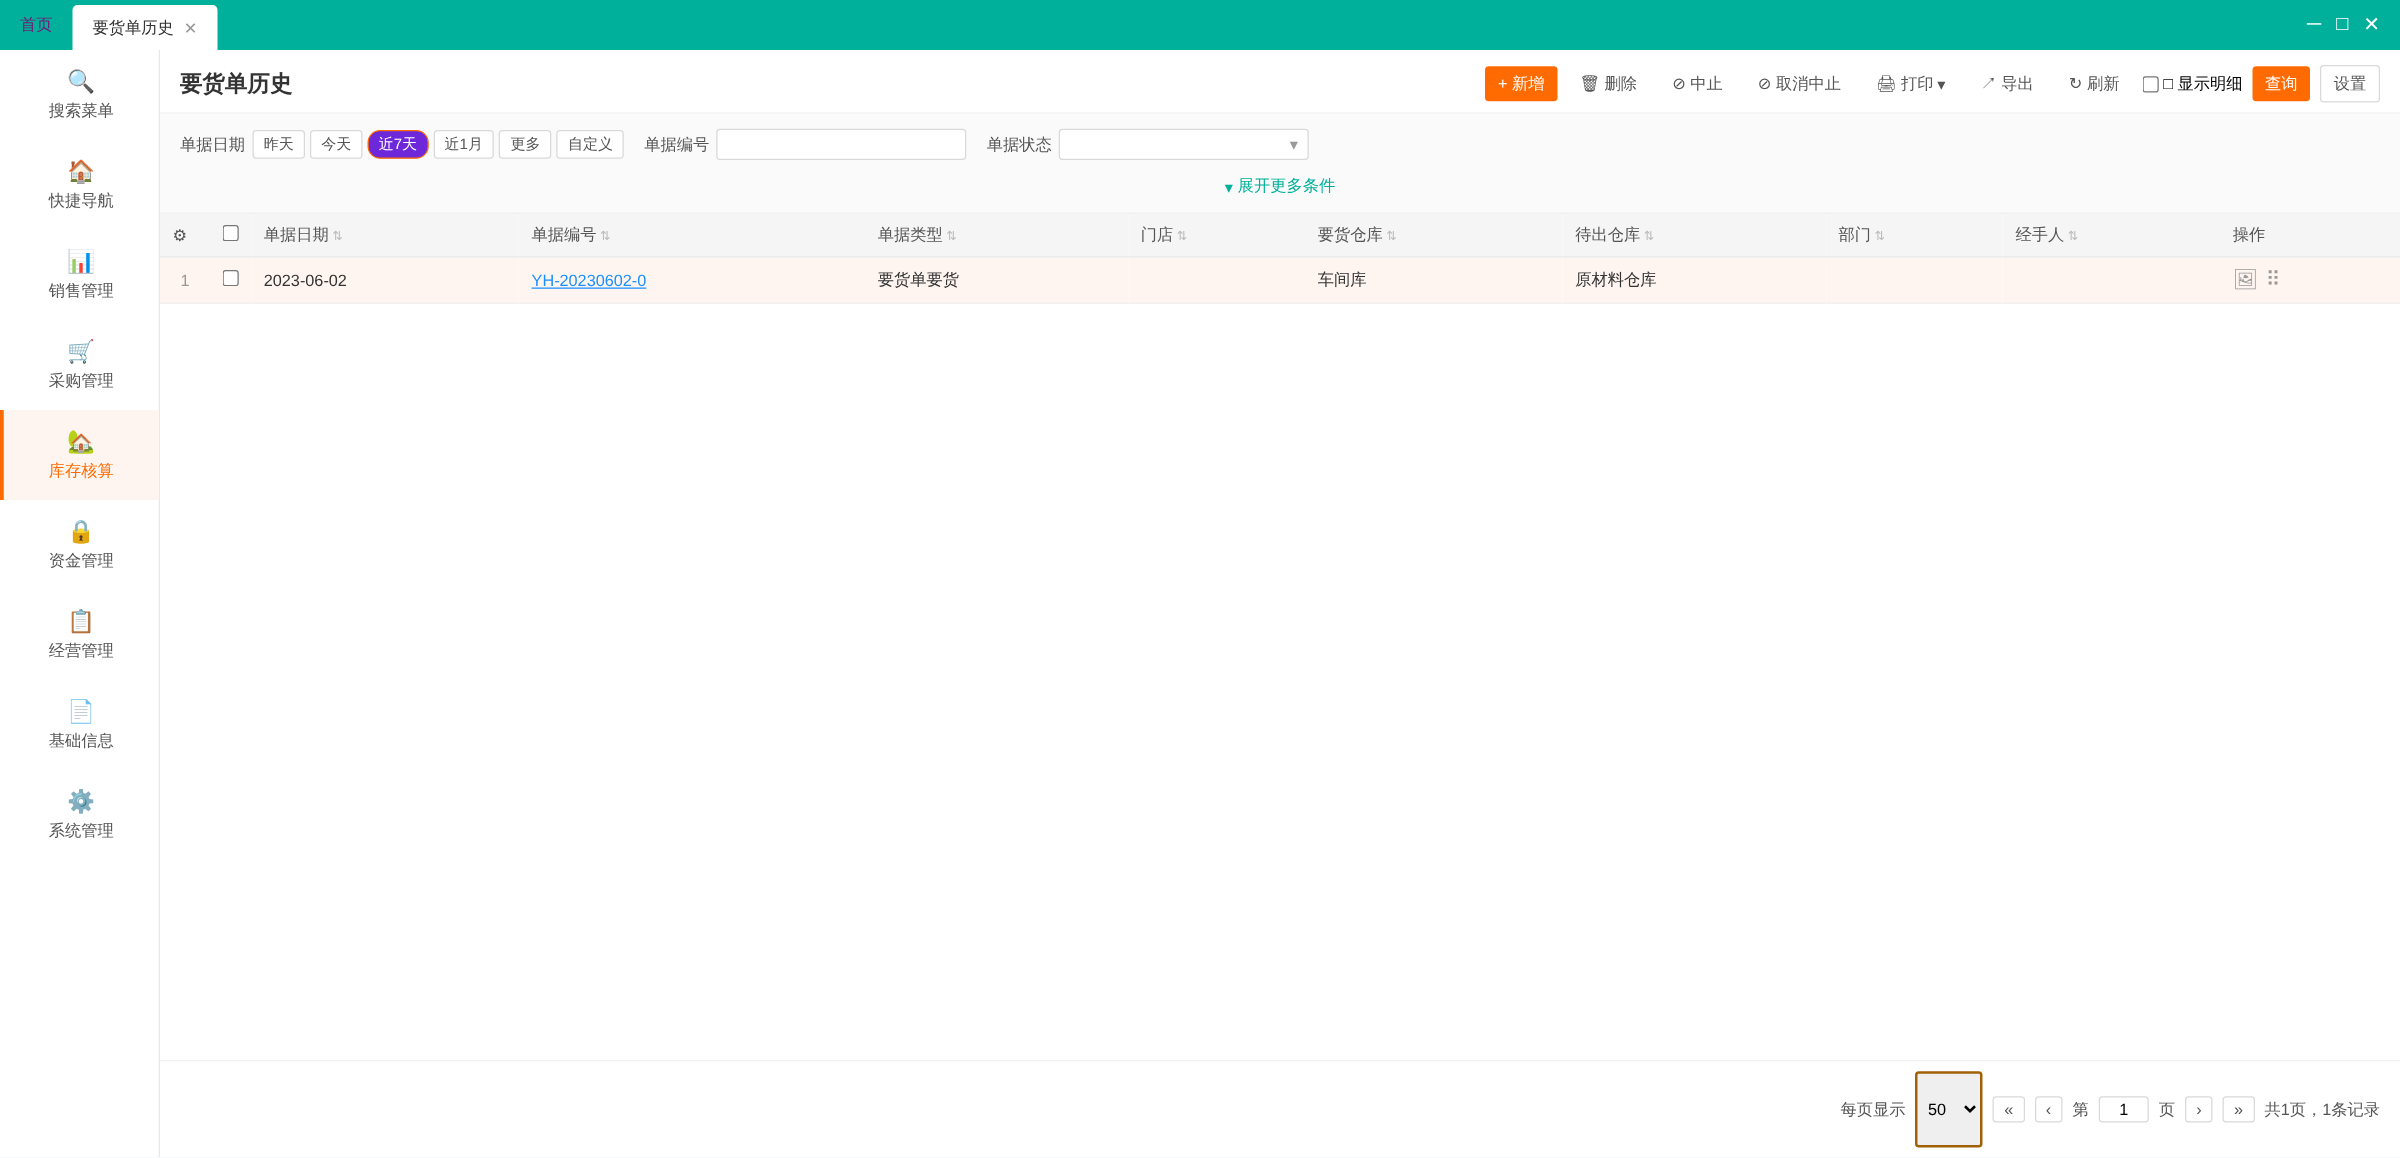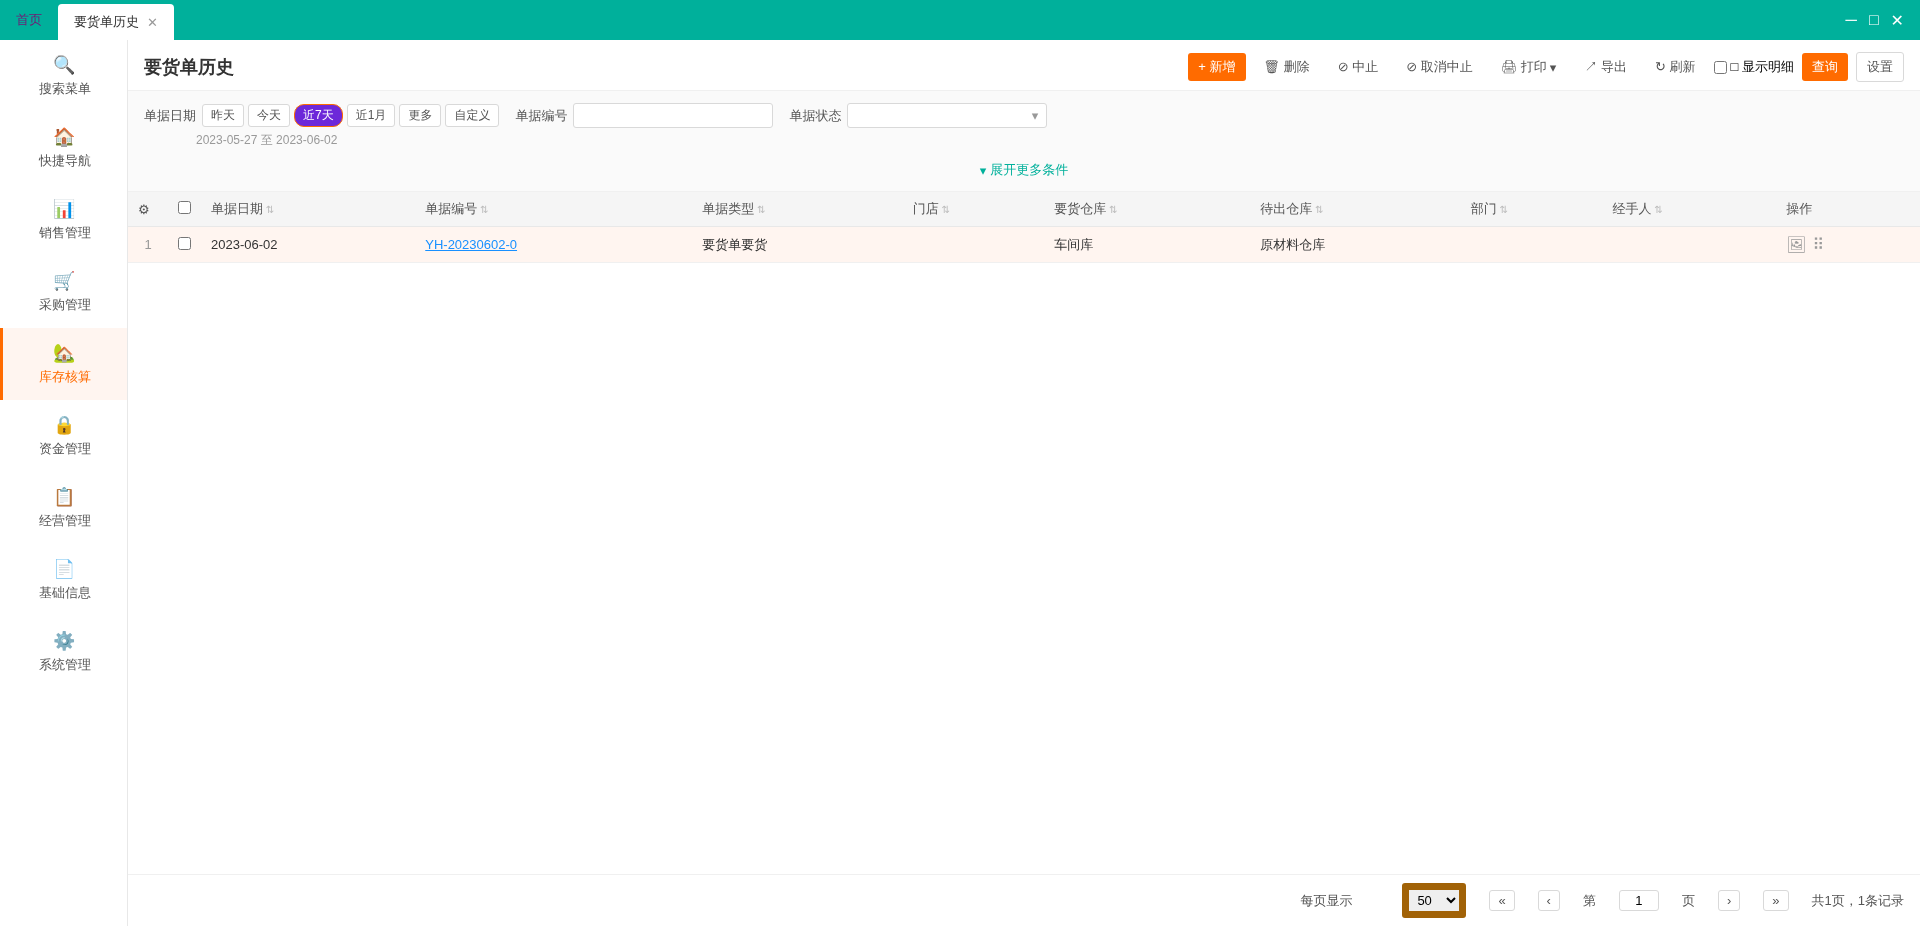"2023-05-27 至 2023-06-02" div { html: <div>2023-05-27 至 2023-06-02</div> -> none }
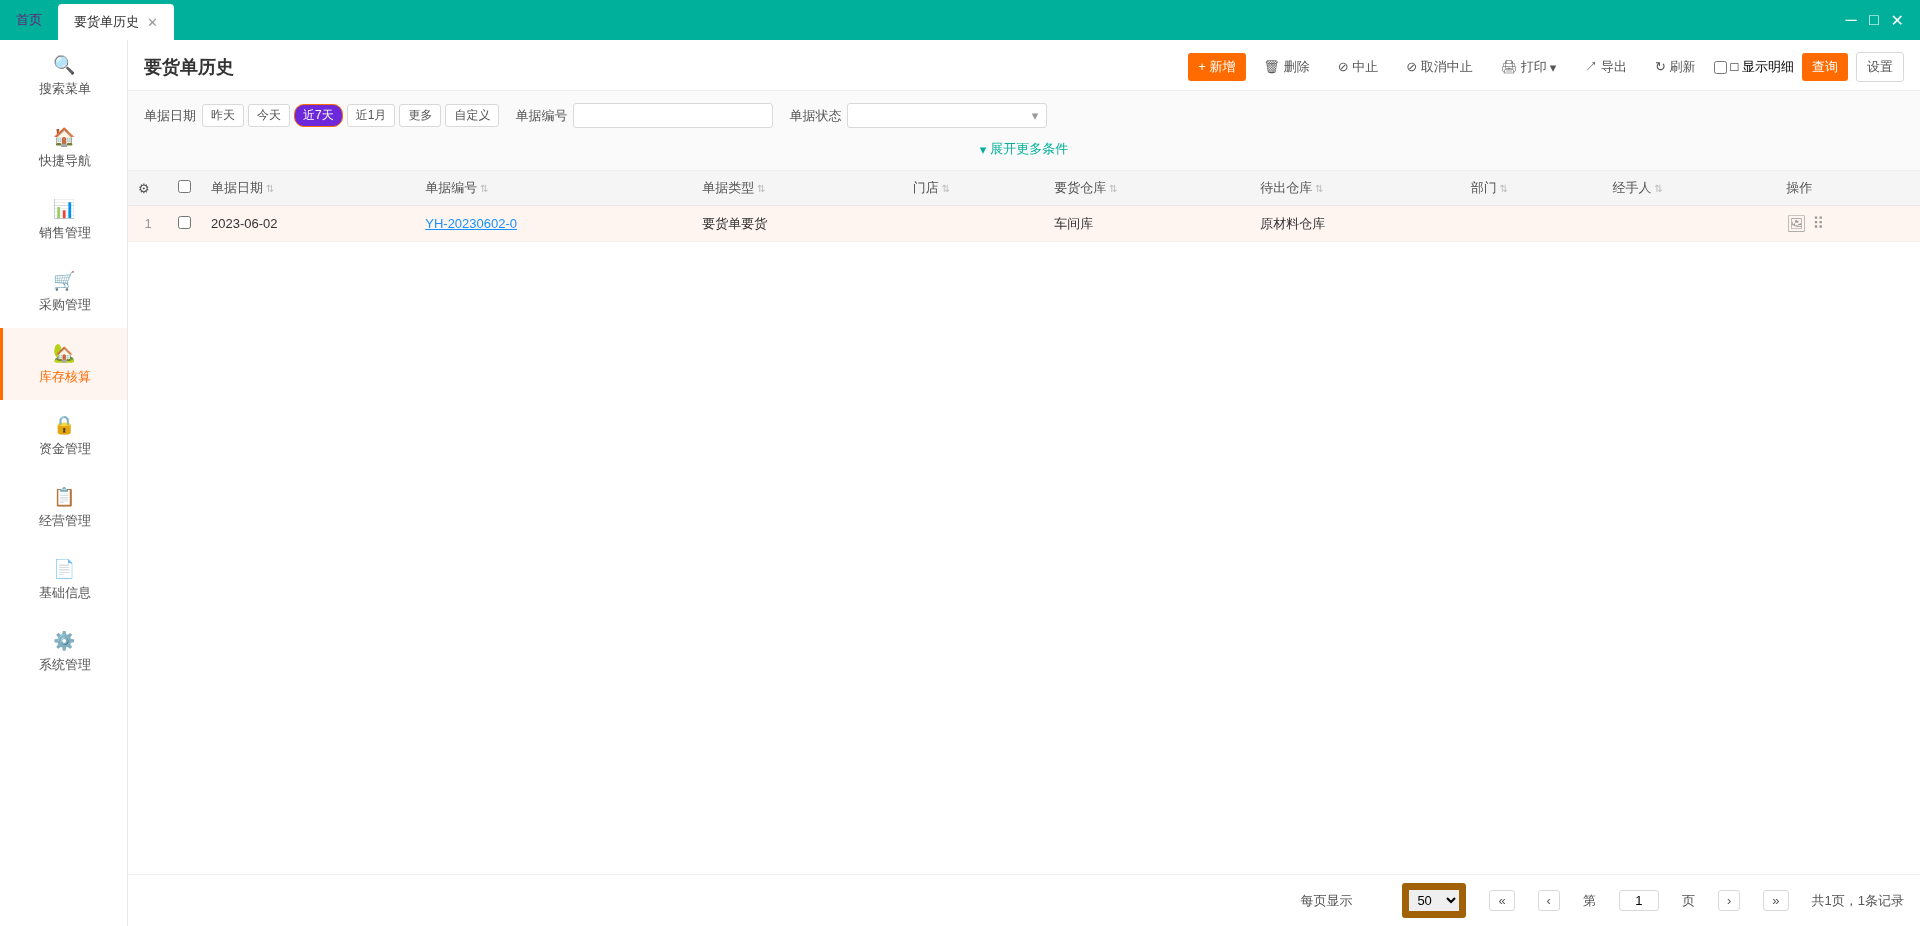"每页显示" .pagination-bar { gap: 23px -> 8px }
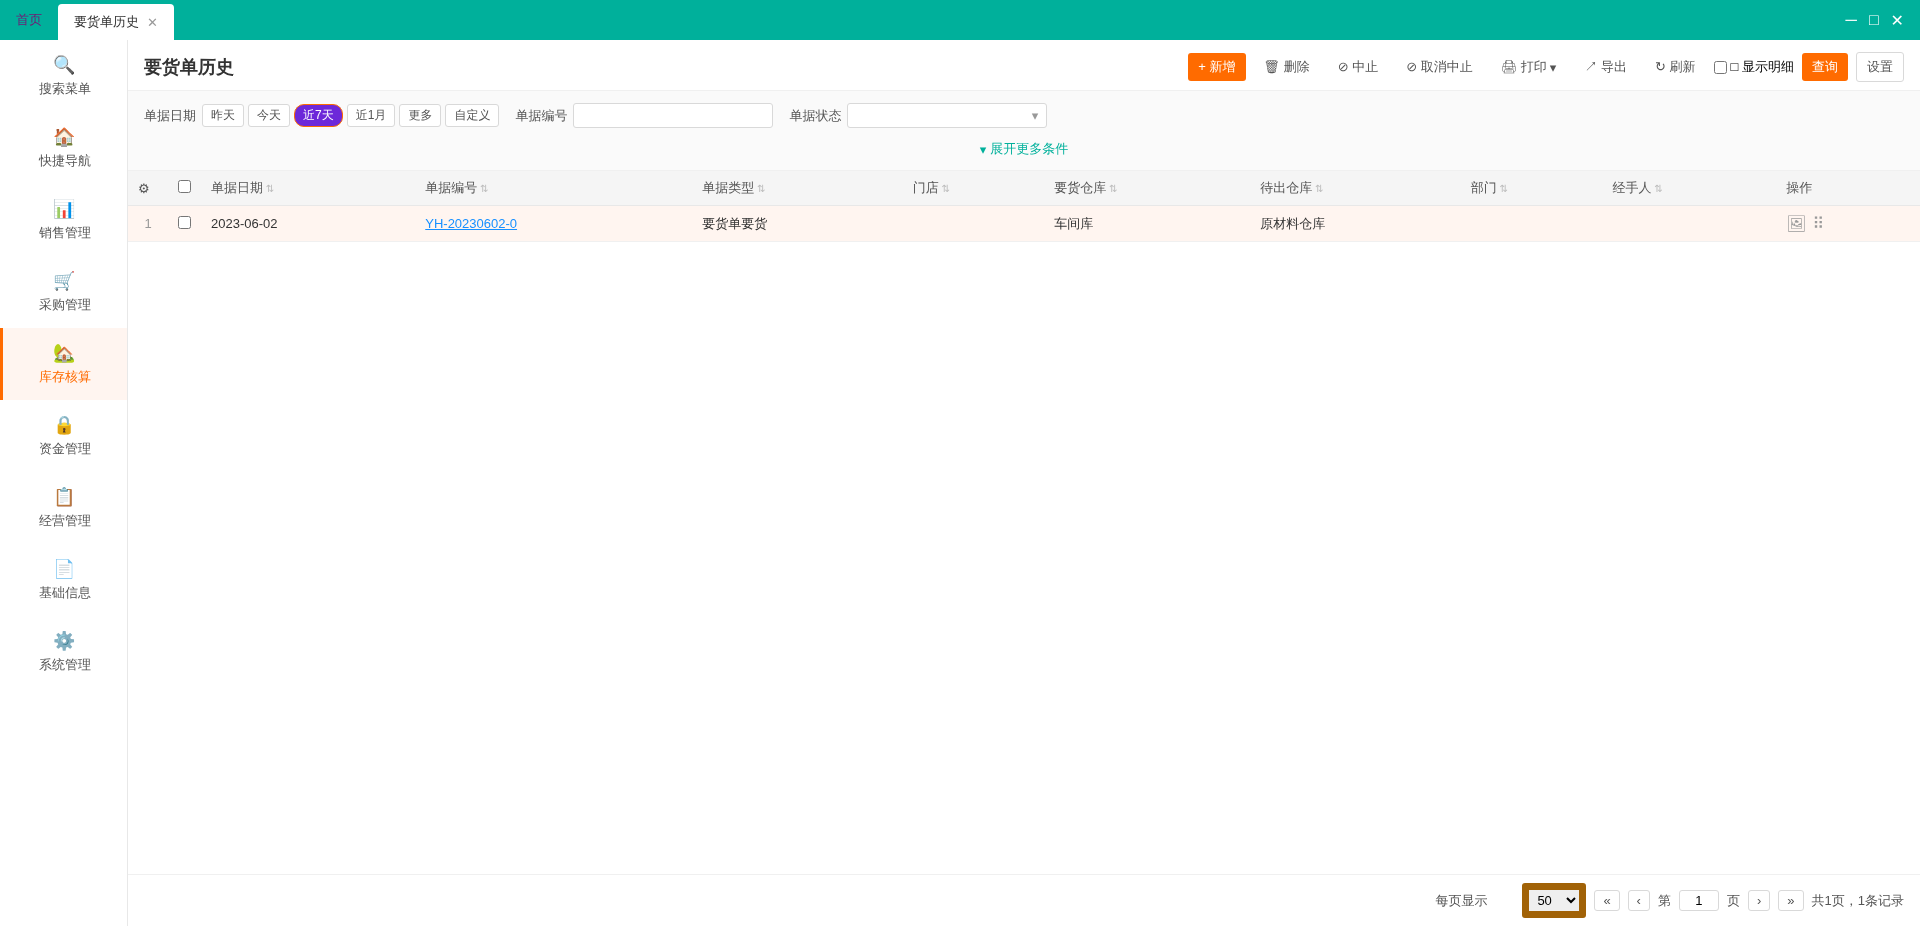"50" .pagination-select { border: 7px solid #a16207 -> 2px solid #a16207; margin-left: 27px -> none; padding: 2px 4px -> 20px 4px }
